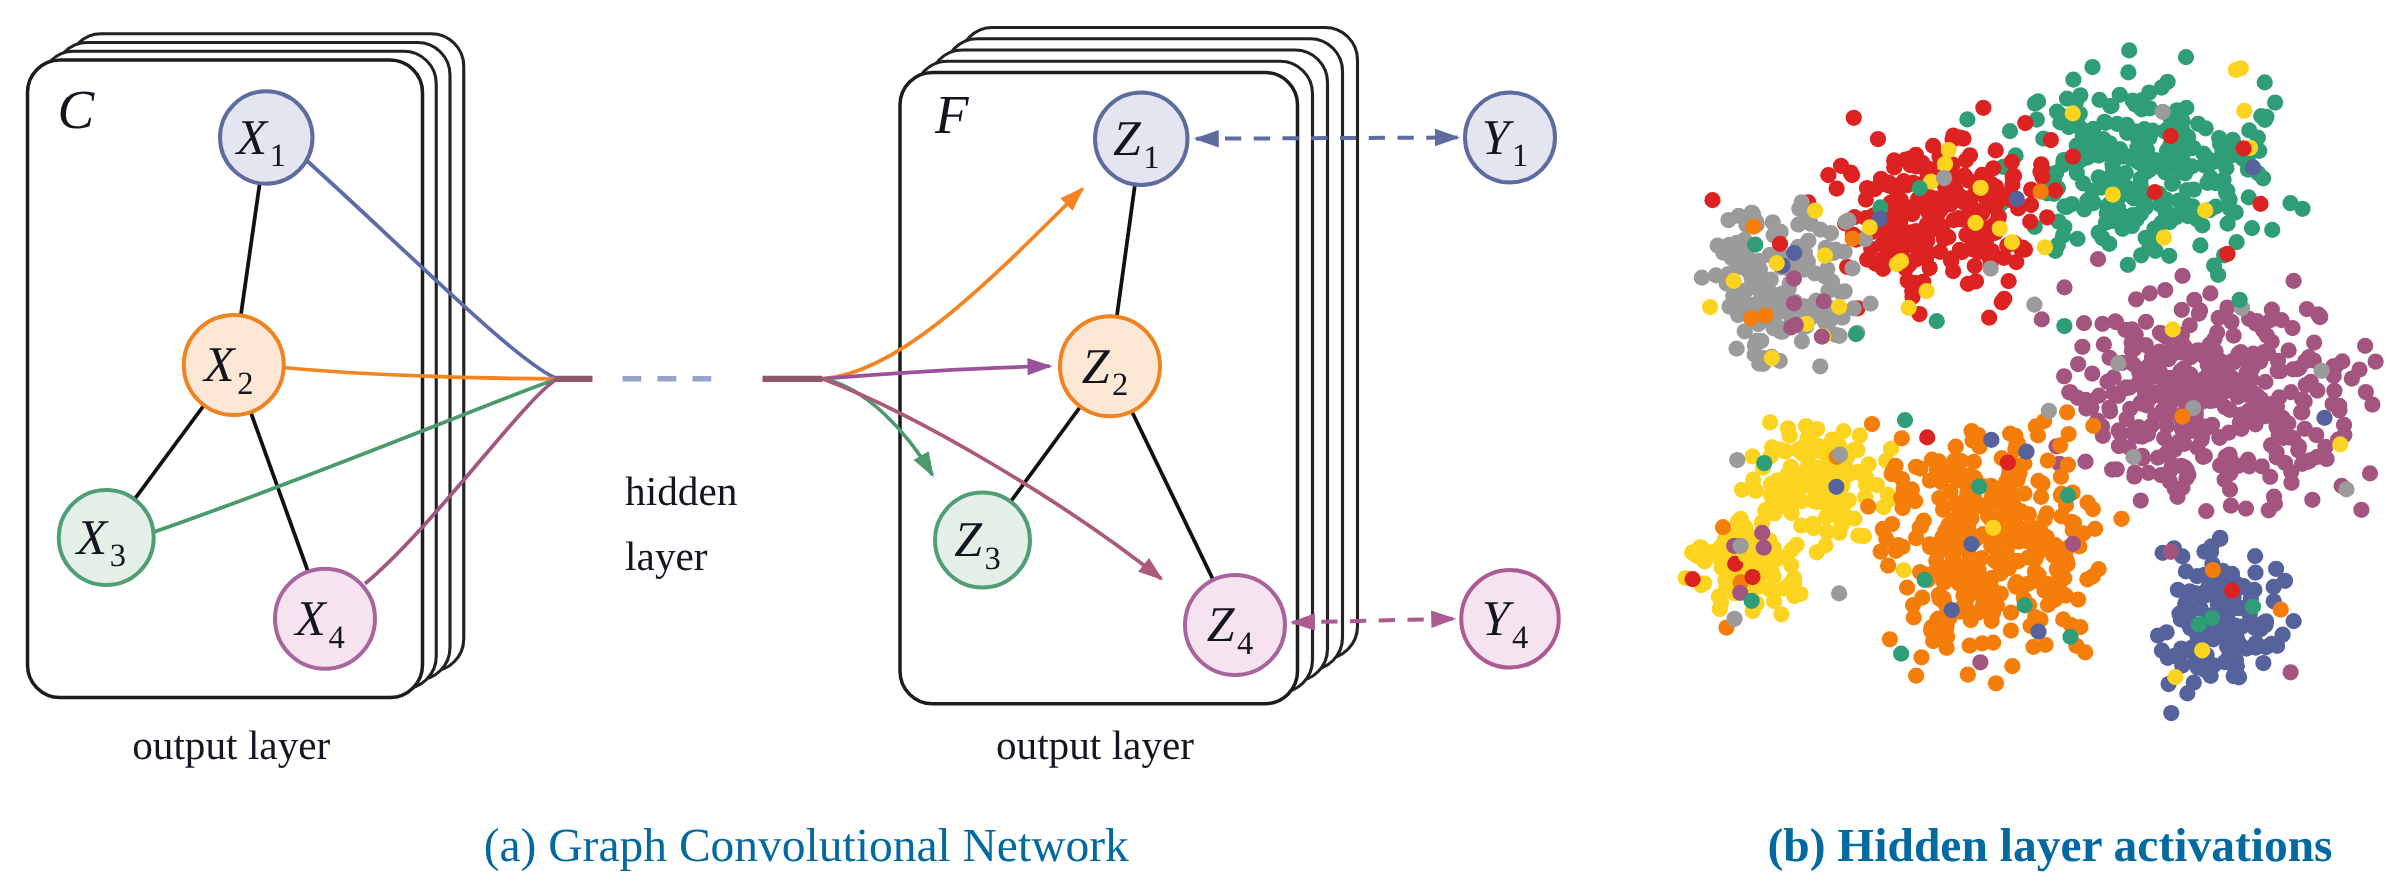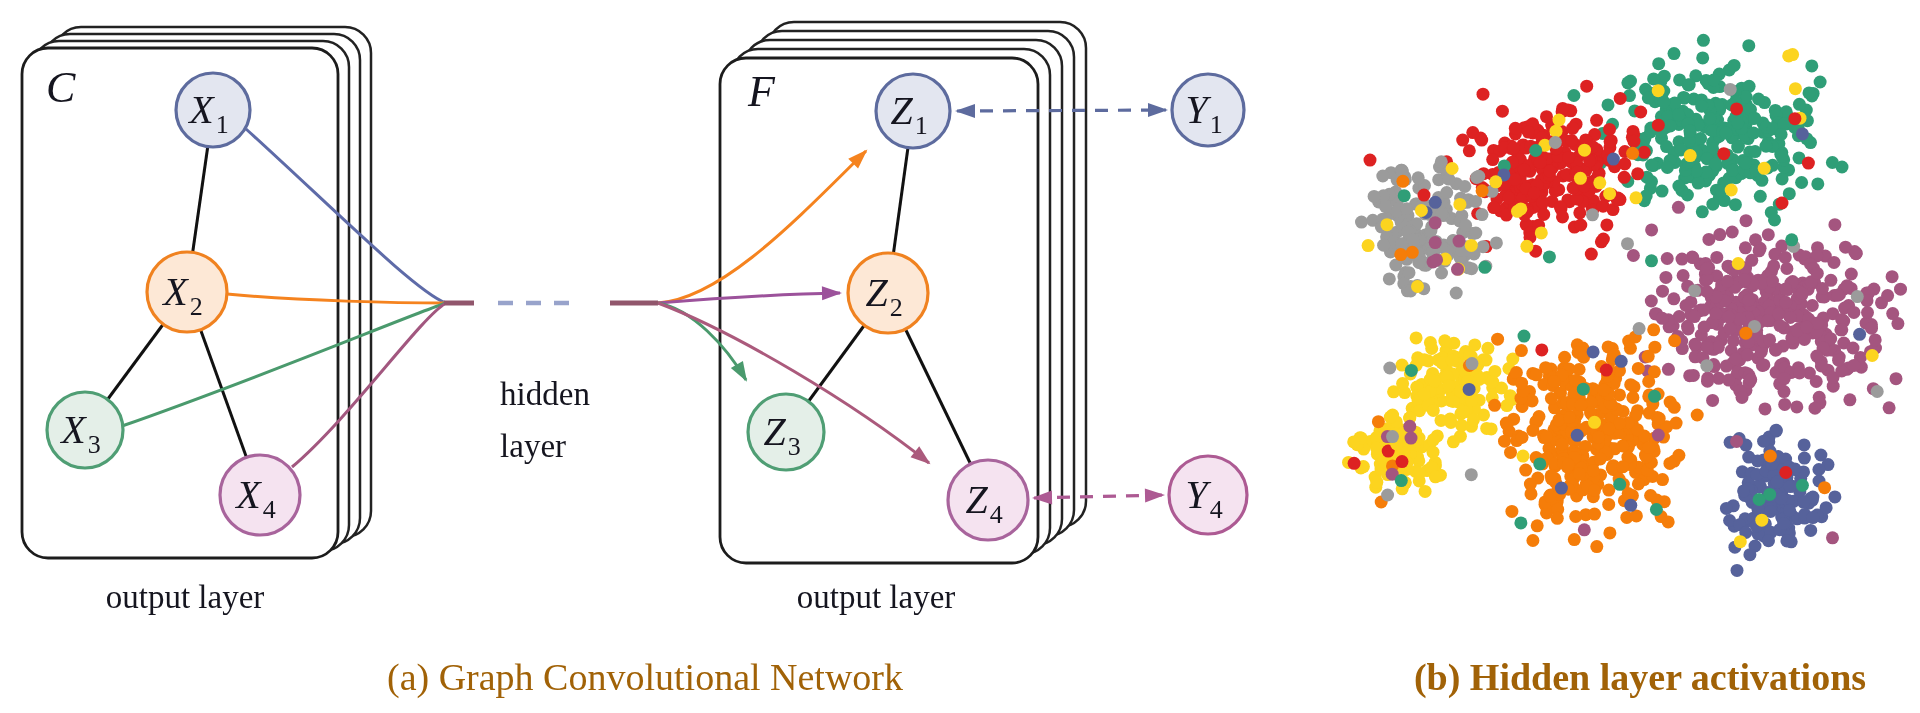"(a) Graph Convolutional Network" .cap { color: #a16207 -> #0369a1 }
